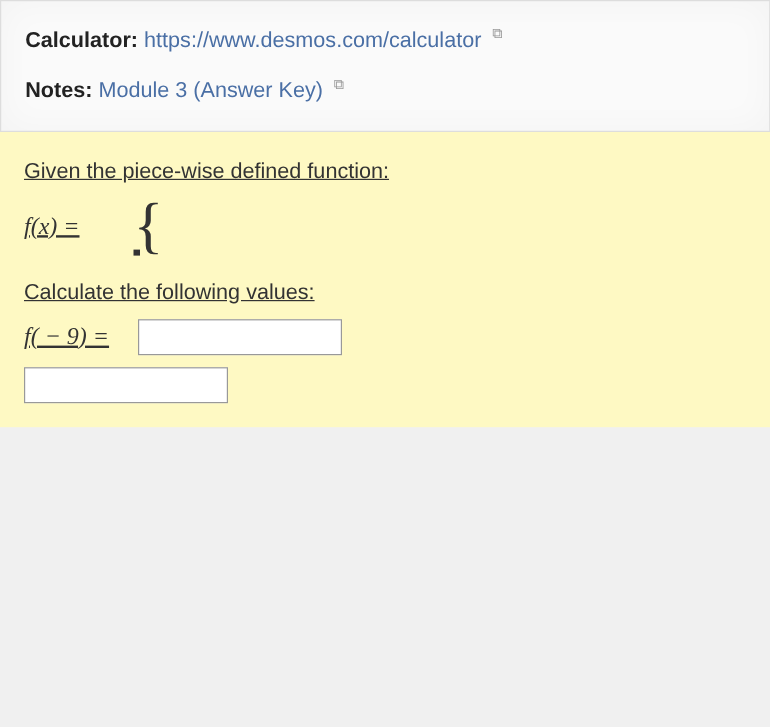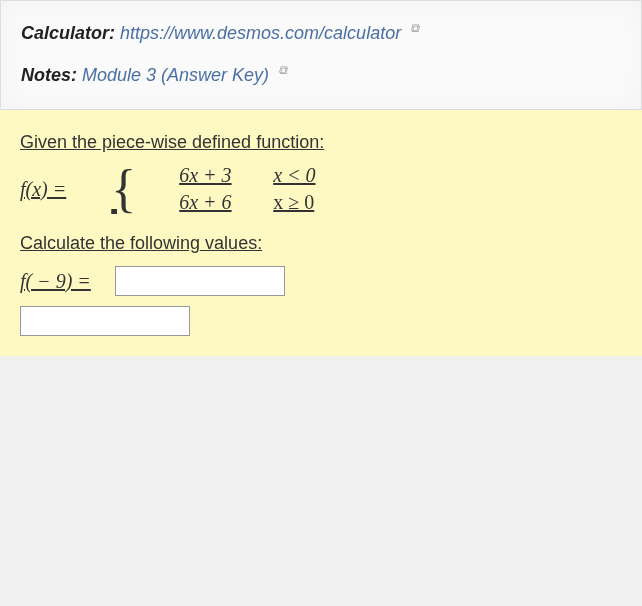"Calculator:" .resource-line { font-style: italic -> none }
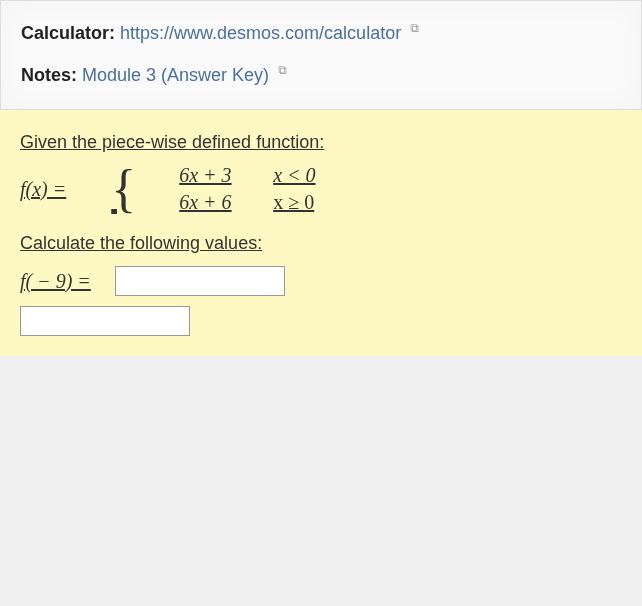"6x + 3" div.cases { html: <div> <div> <span>6x + 3</span> <span>x &lt; 0</span> </div> <div> <span>6x + 6</span> <span>x ≥ 0</span> </div> </div> -> none }
